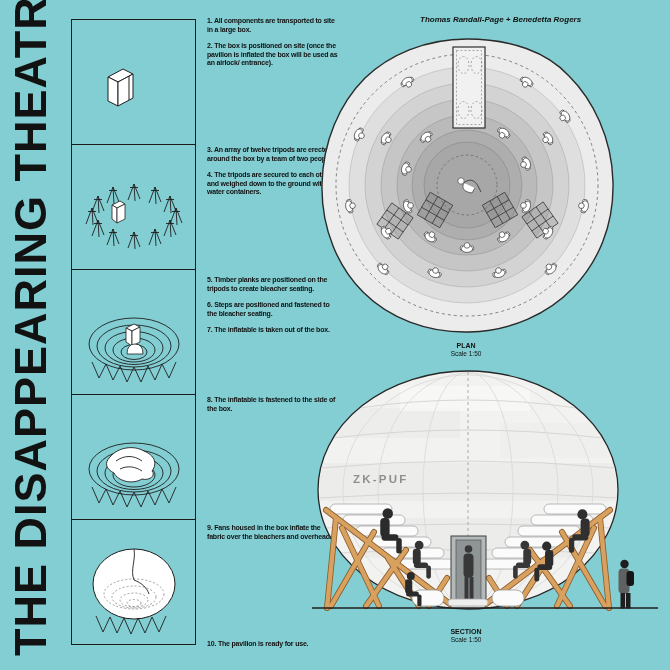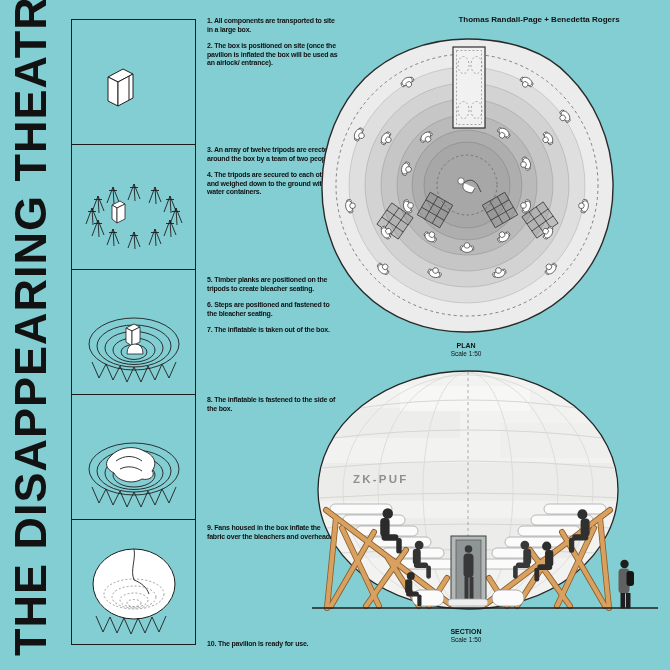"Thomas Randall-Page + Benedetta Rogers" .credit { font-style: none -> italic; text-align: center -> left }
